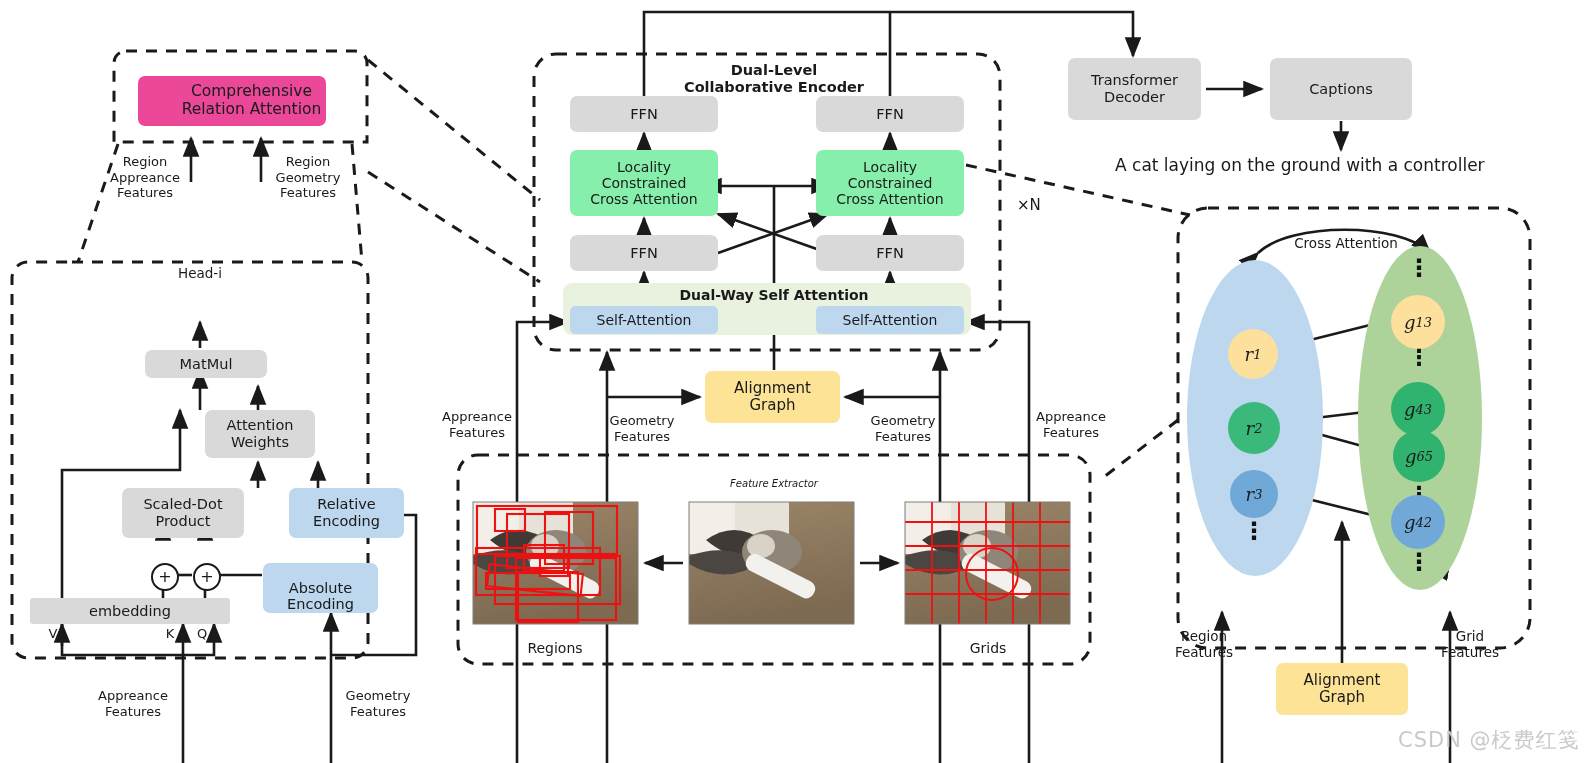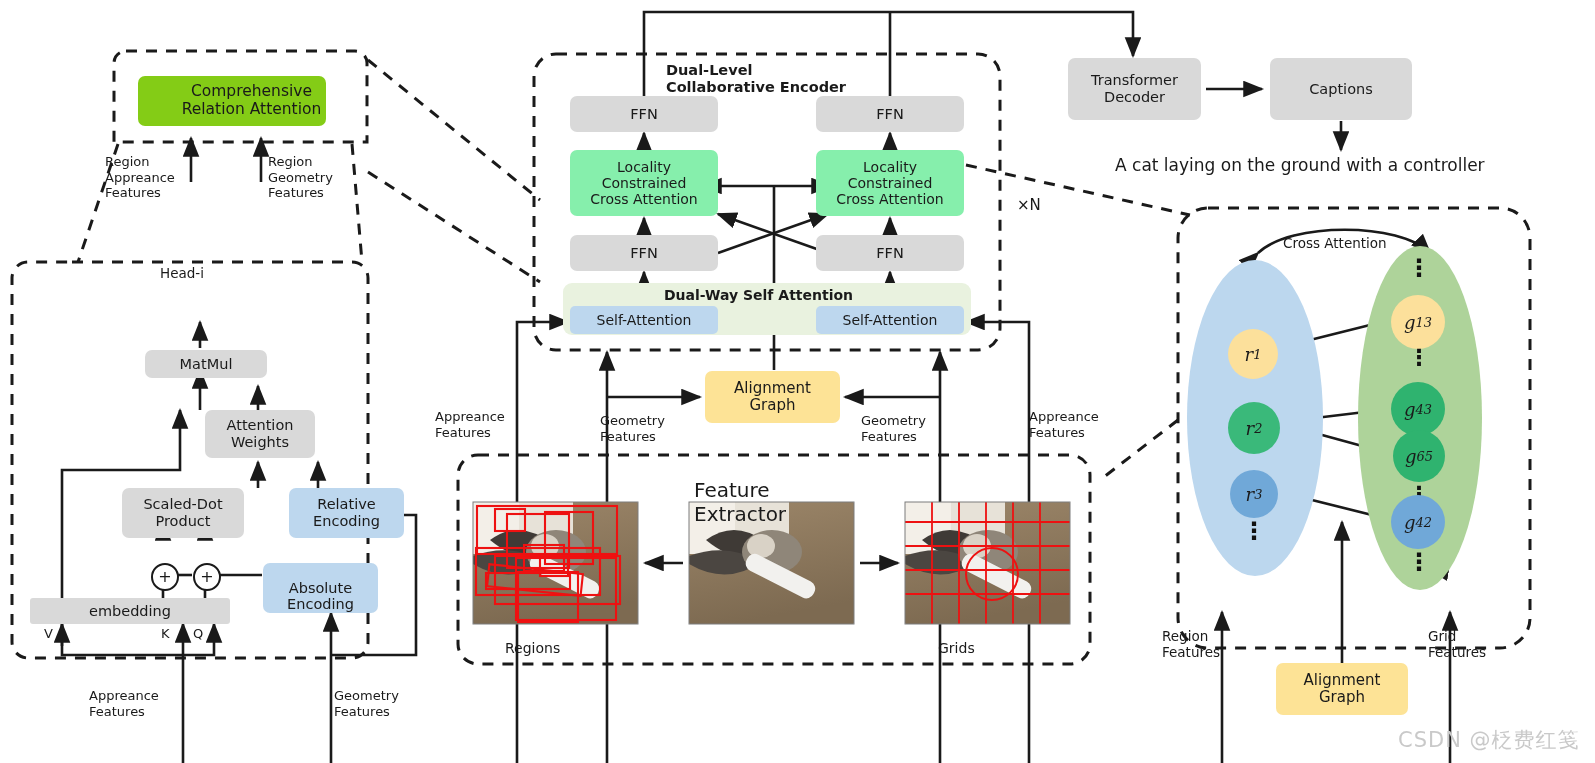"Dual-Level" .lbl { text-align: left -> center }
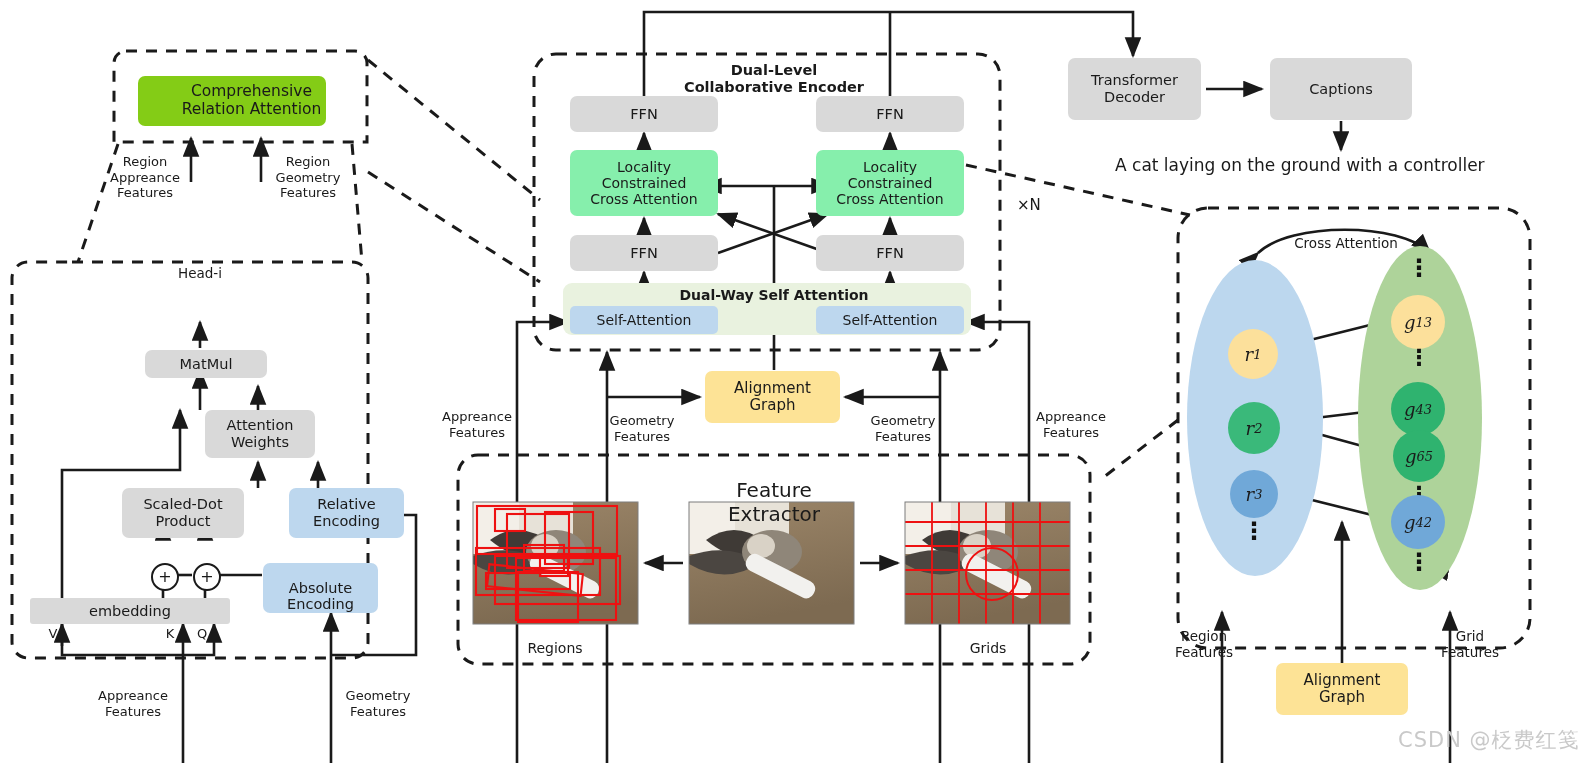"Comprehensive" .purple { background: #84cc16 -> #ec4899 }
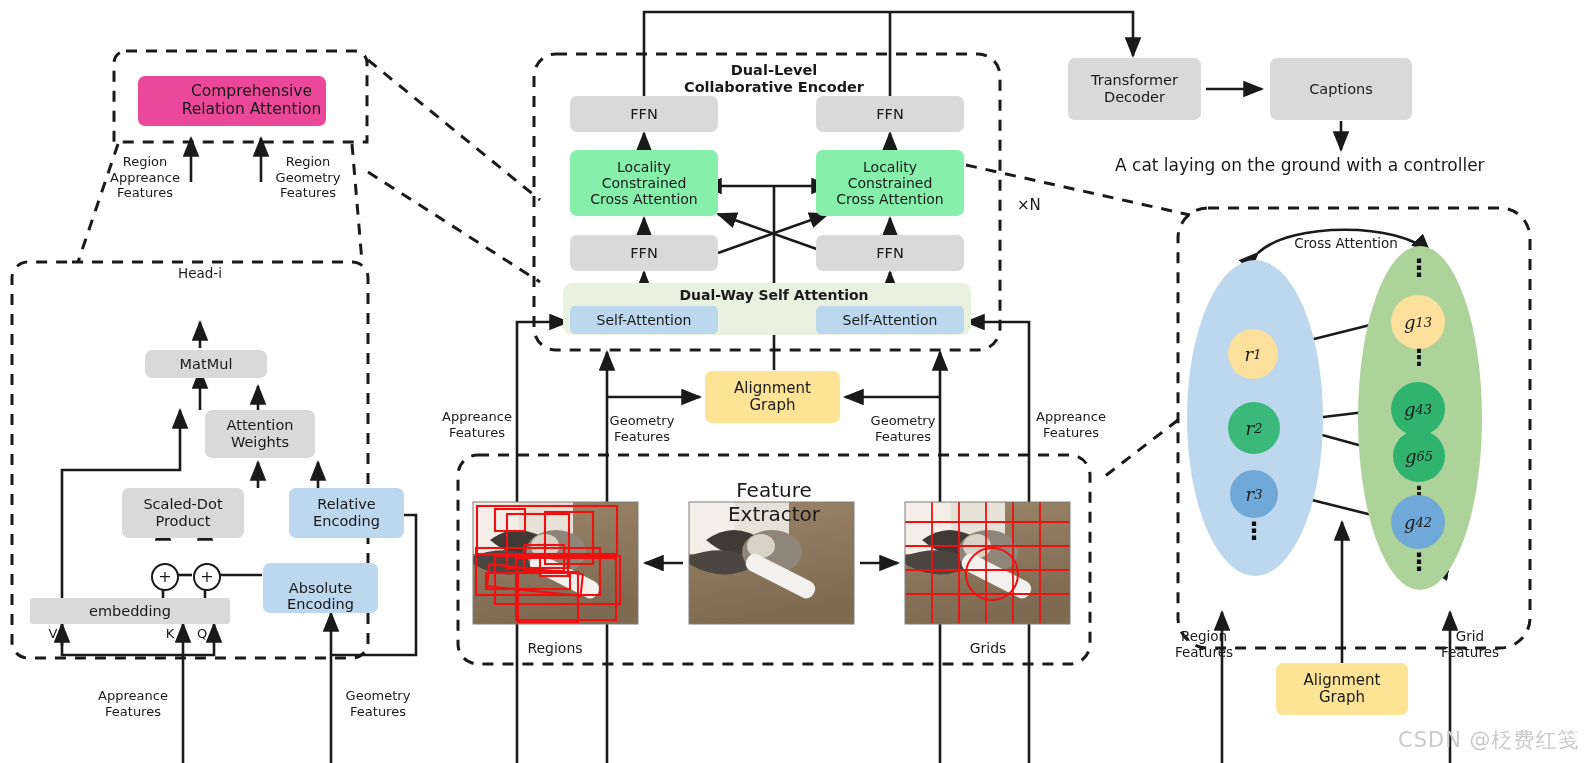"Feature Extractor" div.lbl { font-size: 20px -> 10px; font-style: none -> italic }
